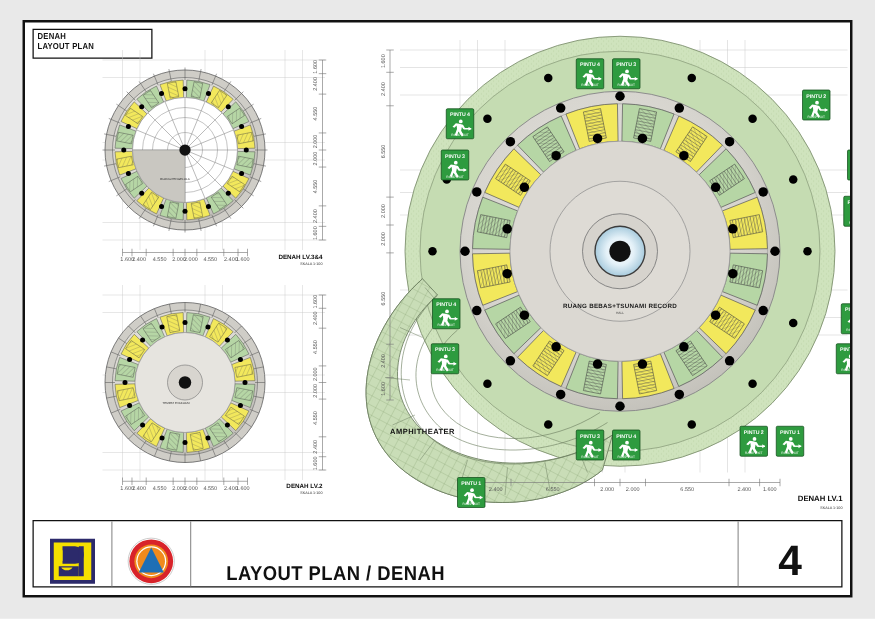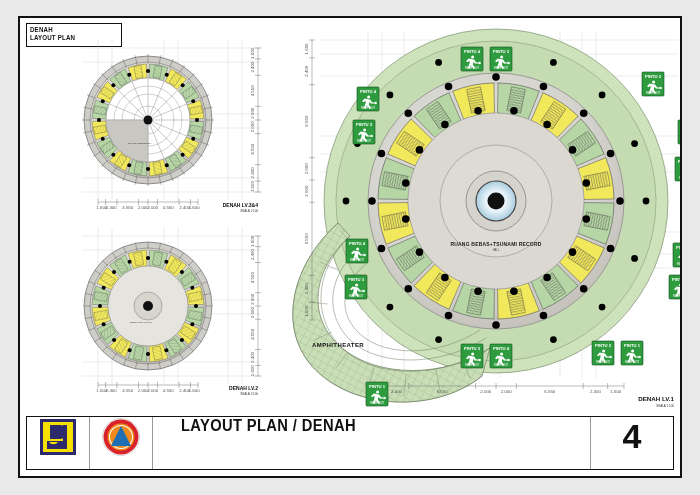"LAYOUT PLAN / DENAH" .tb-cell { align-items: flex-start -> flex-end }
